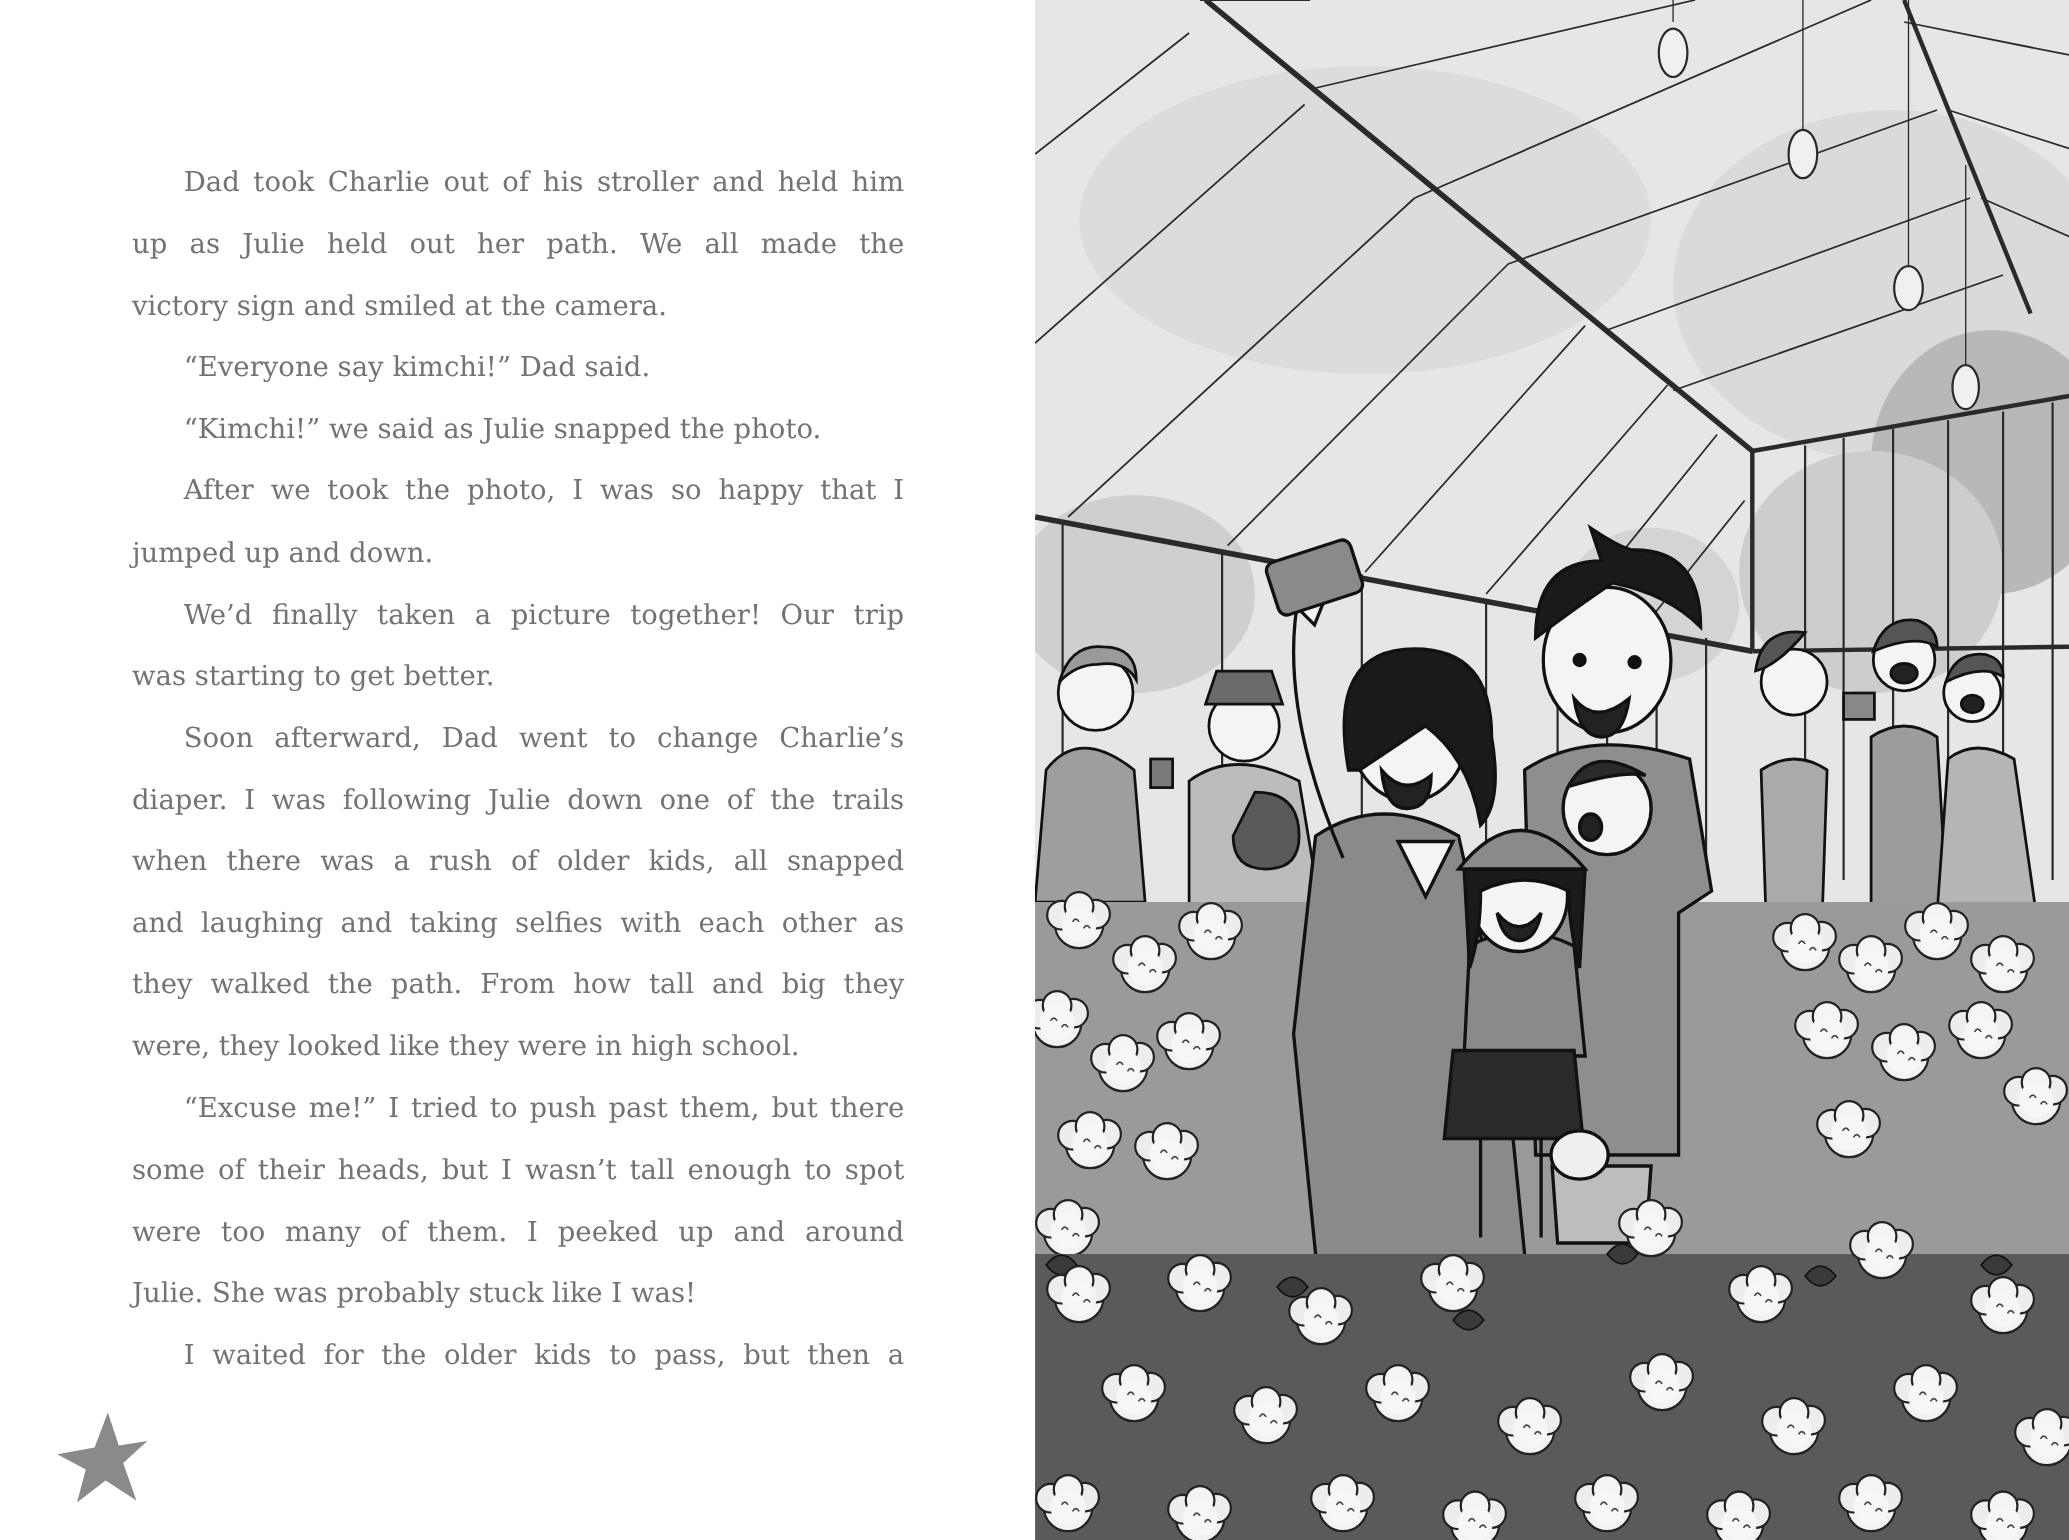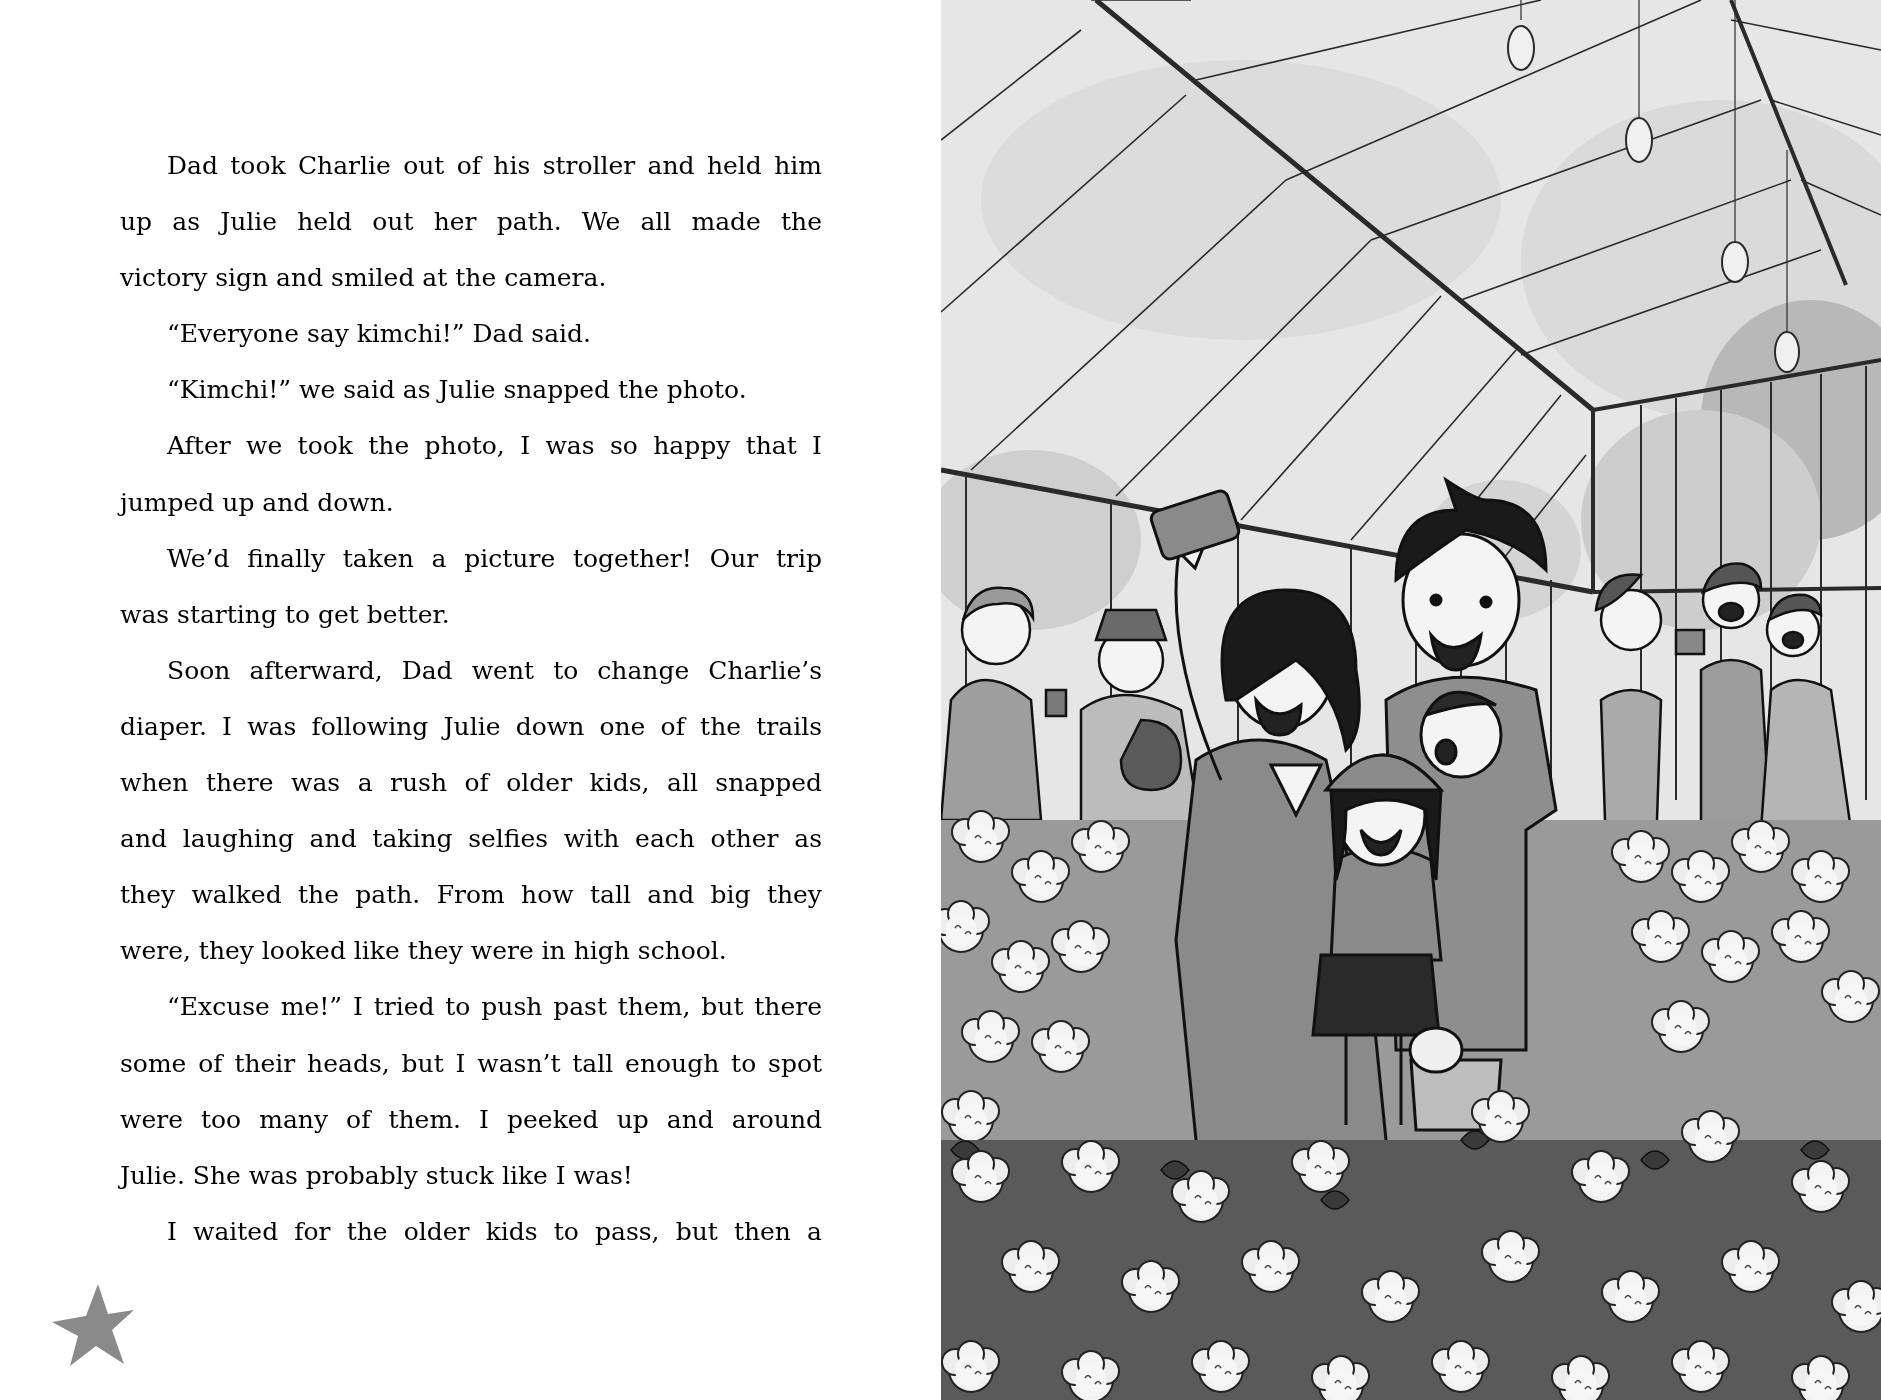"Dad took Charlie out of" .text-block { color: #000000 -> #737373 }
